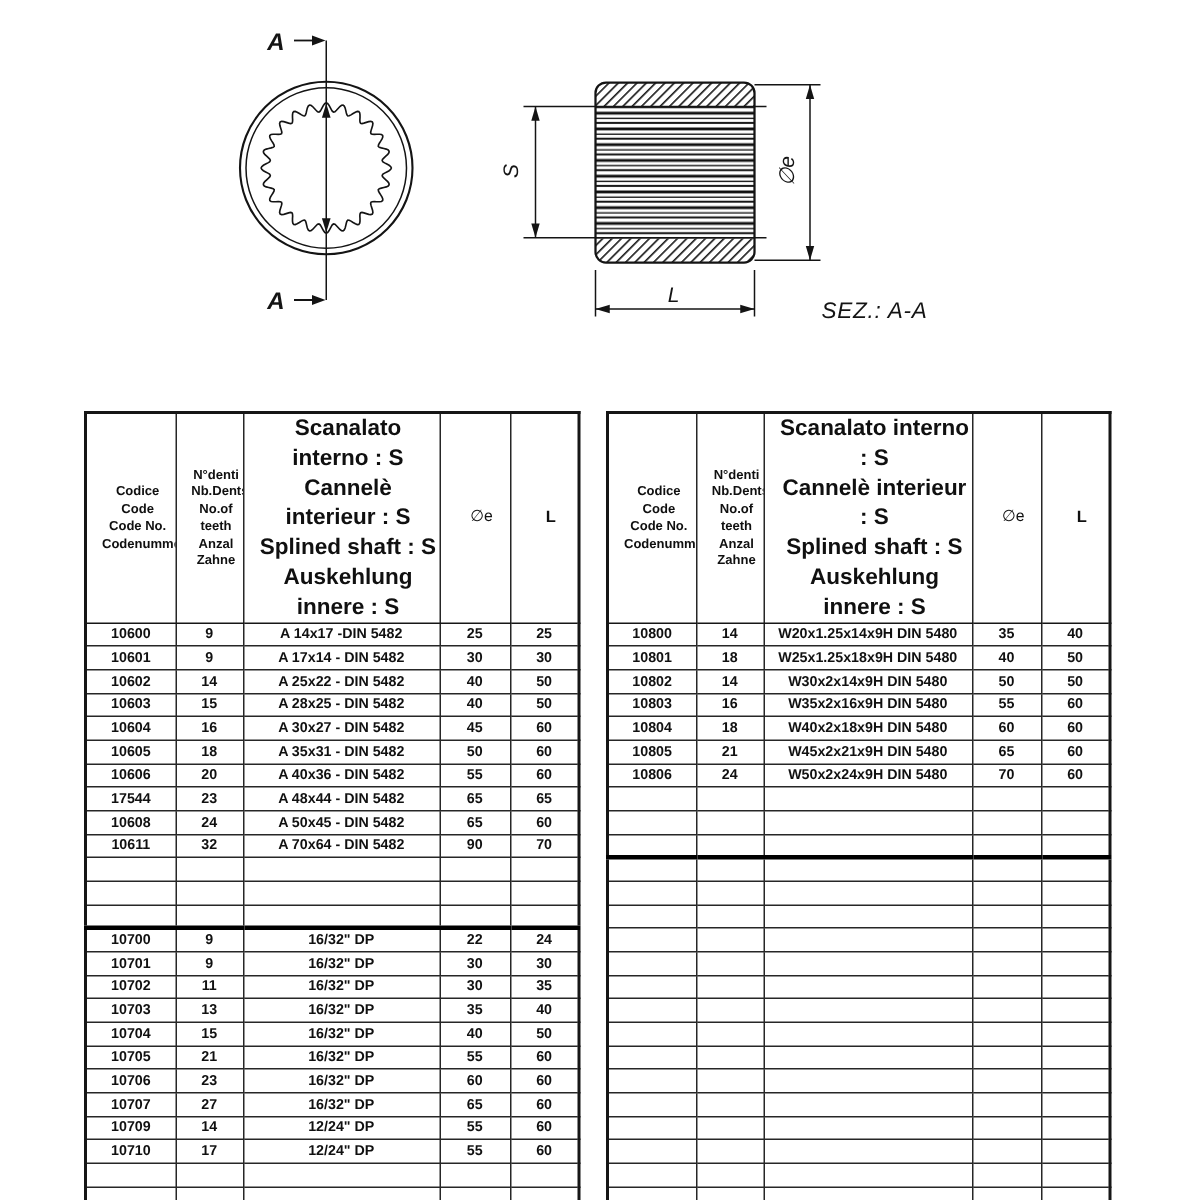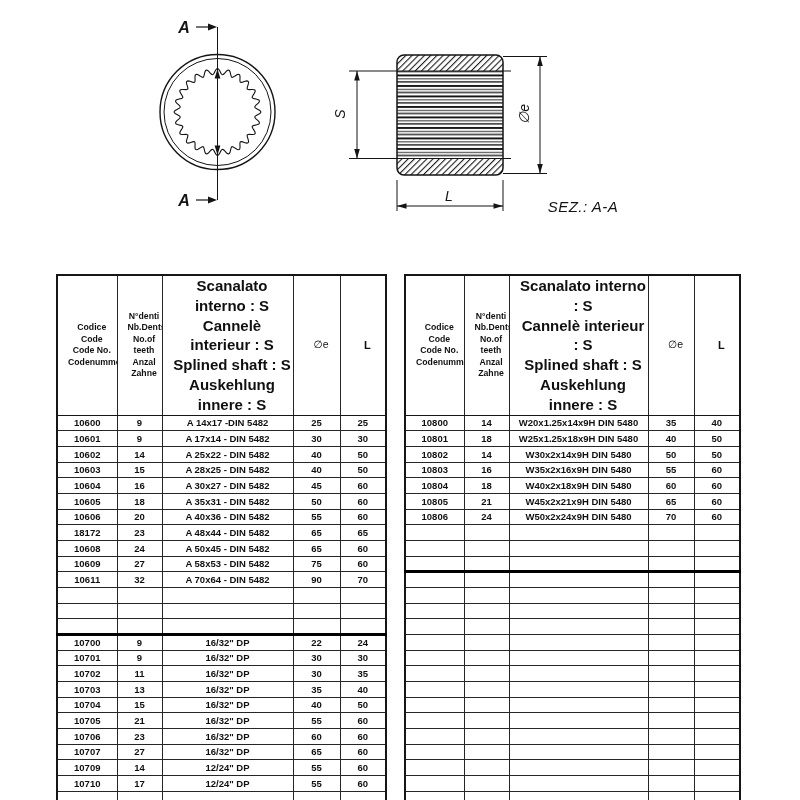"18172" td { text: 18172 -> 17544 }
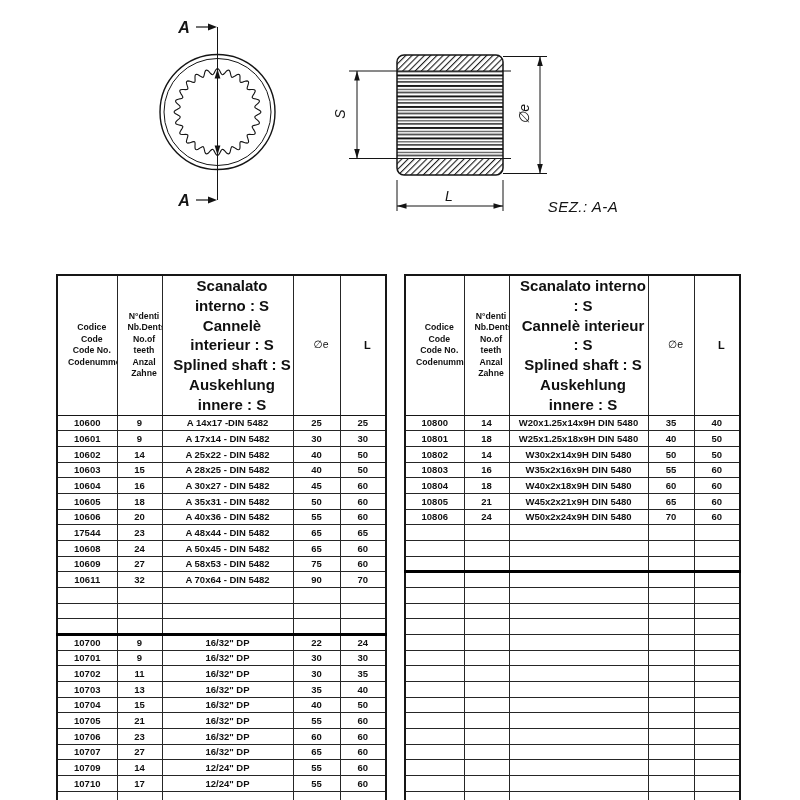"10609" tr { html: <tr> <td>10609</td> <td>27</td> <td>A 58x53 - DIN 5482</td> <td>75</td> <td>60</td> </tr> -> none }
